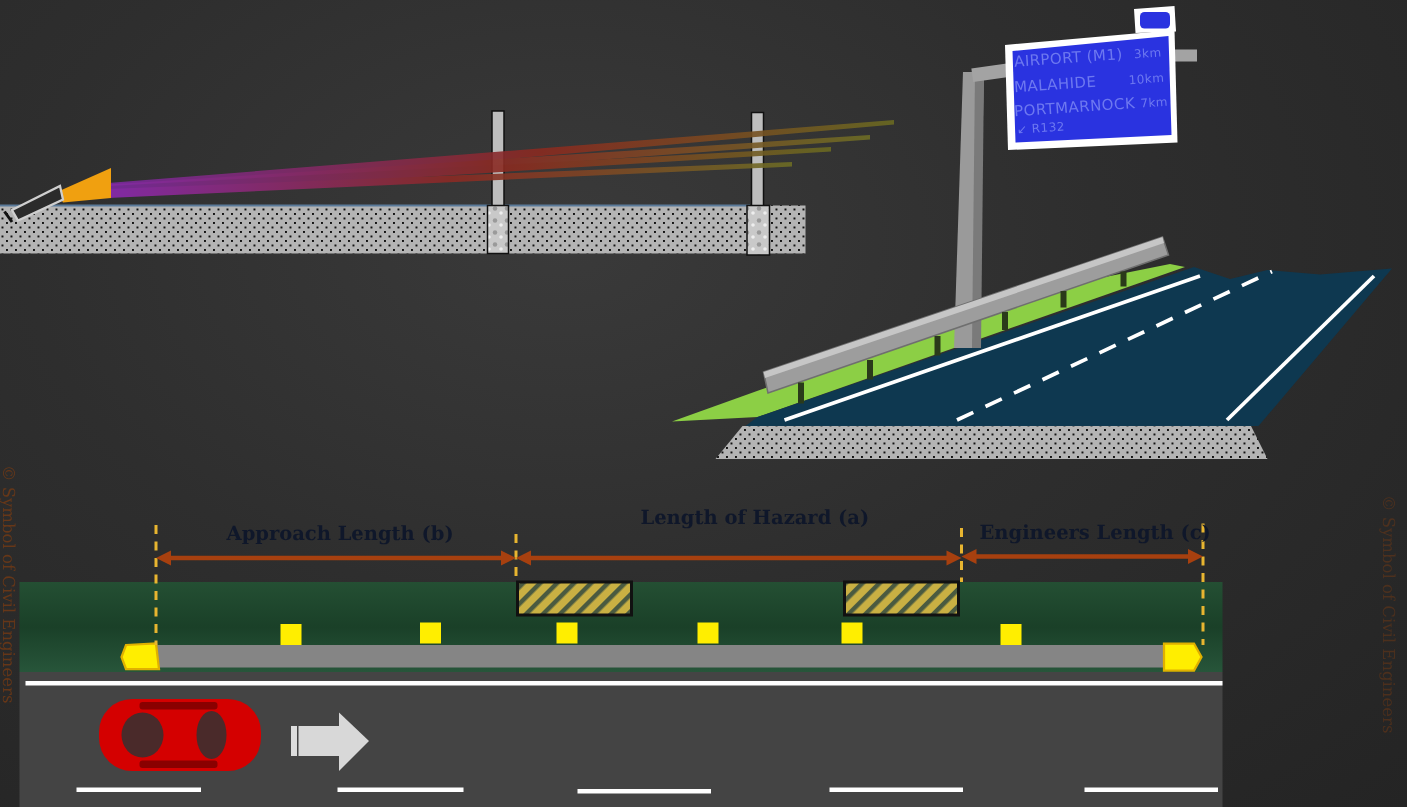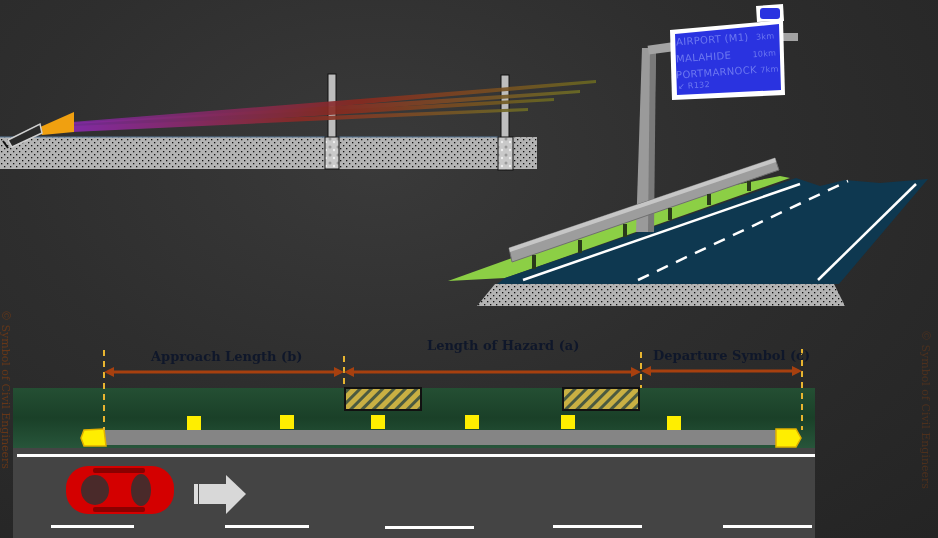"Departure Symbol (c)" div.label { text: Departure Symbol -> Engineers Length }
